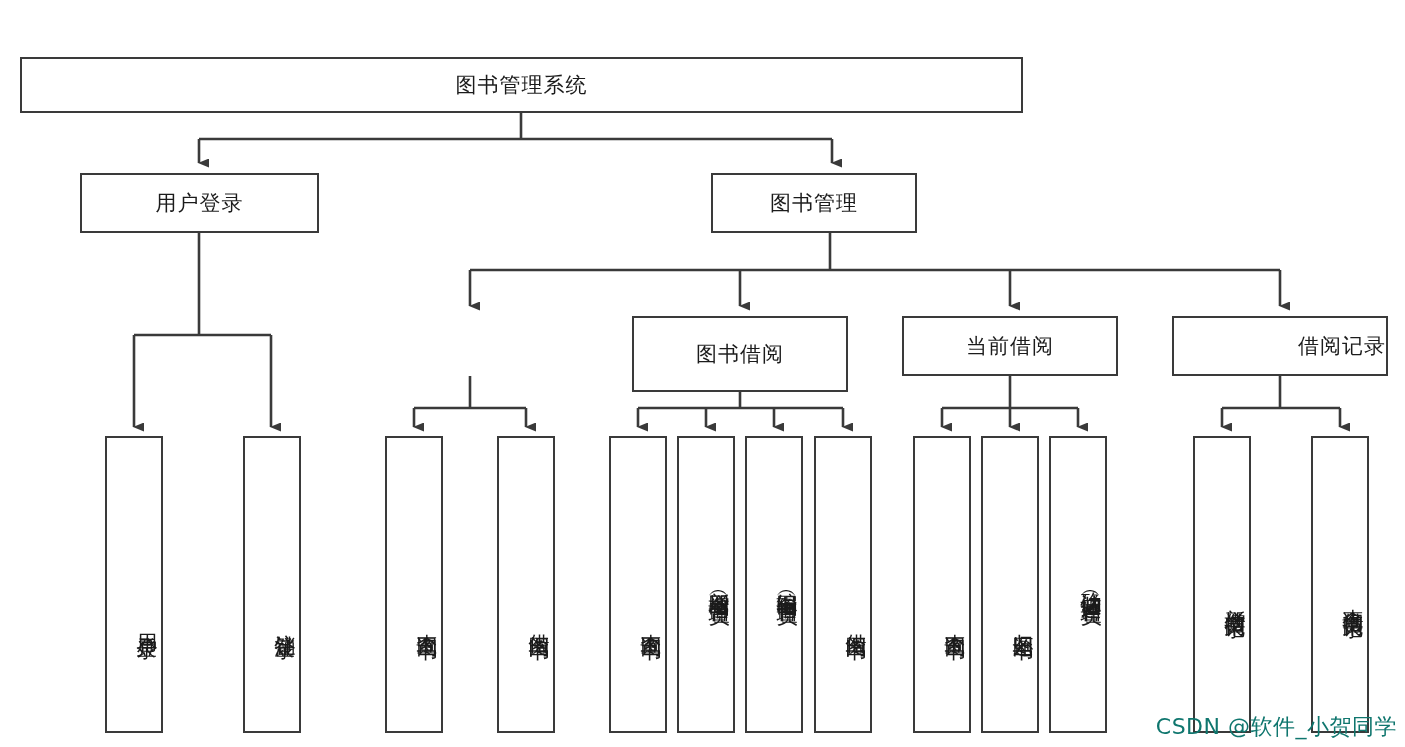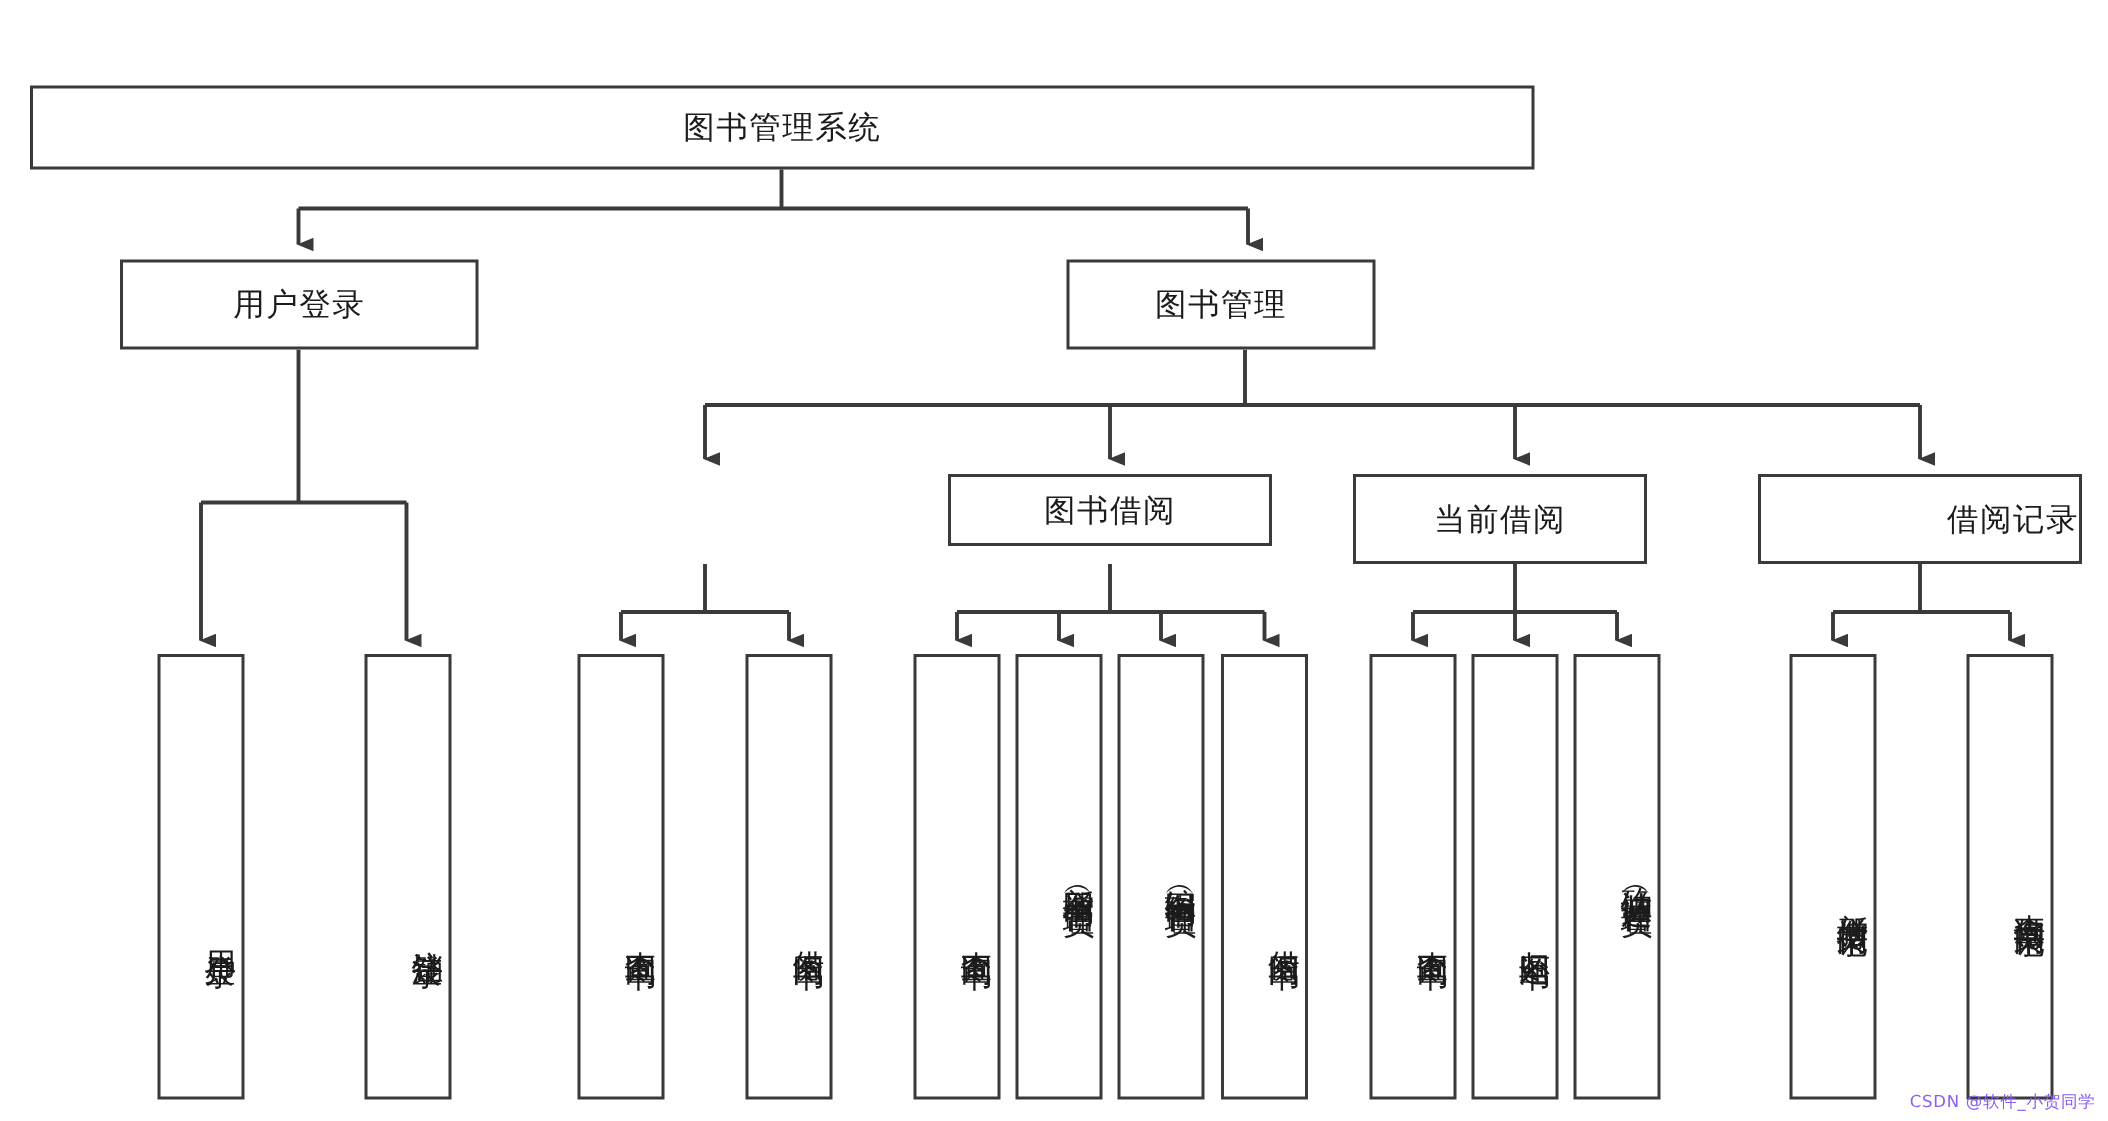"图书借阅" div.node { height: 48px -> 76px }
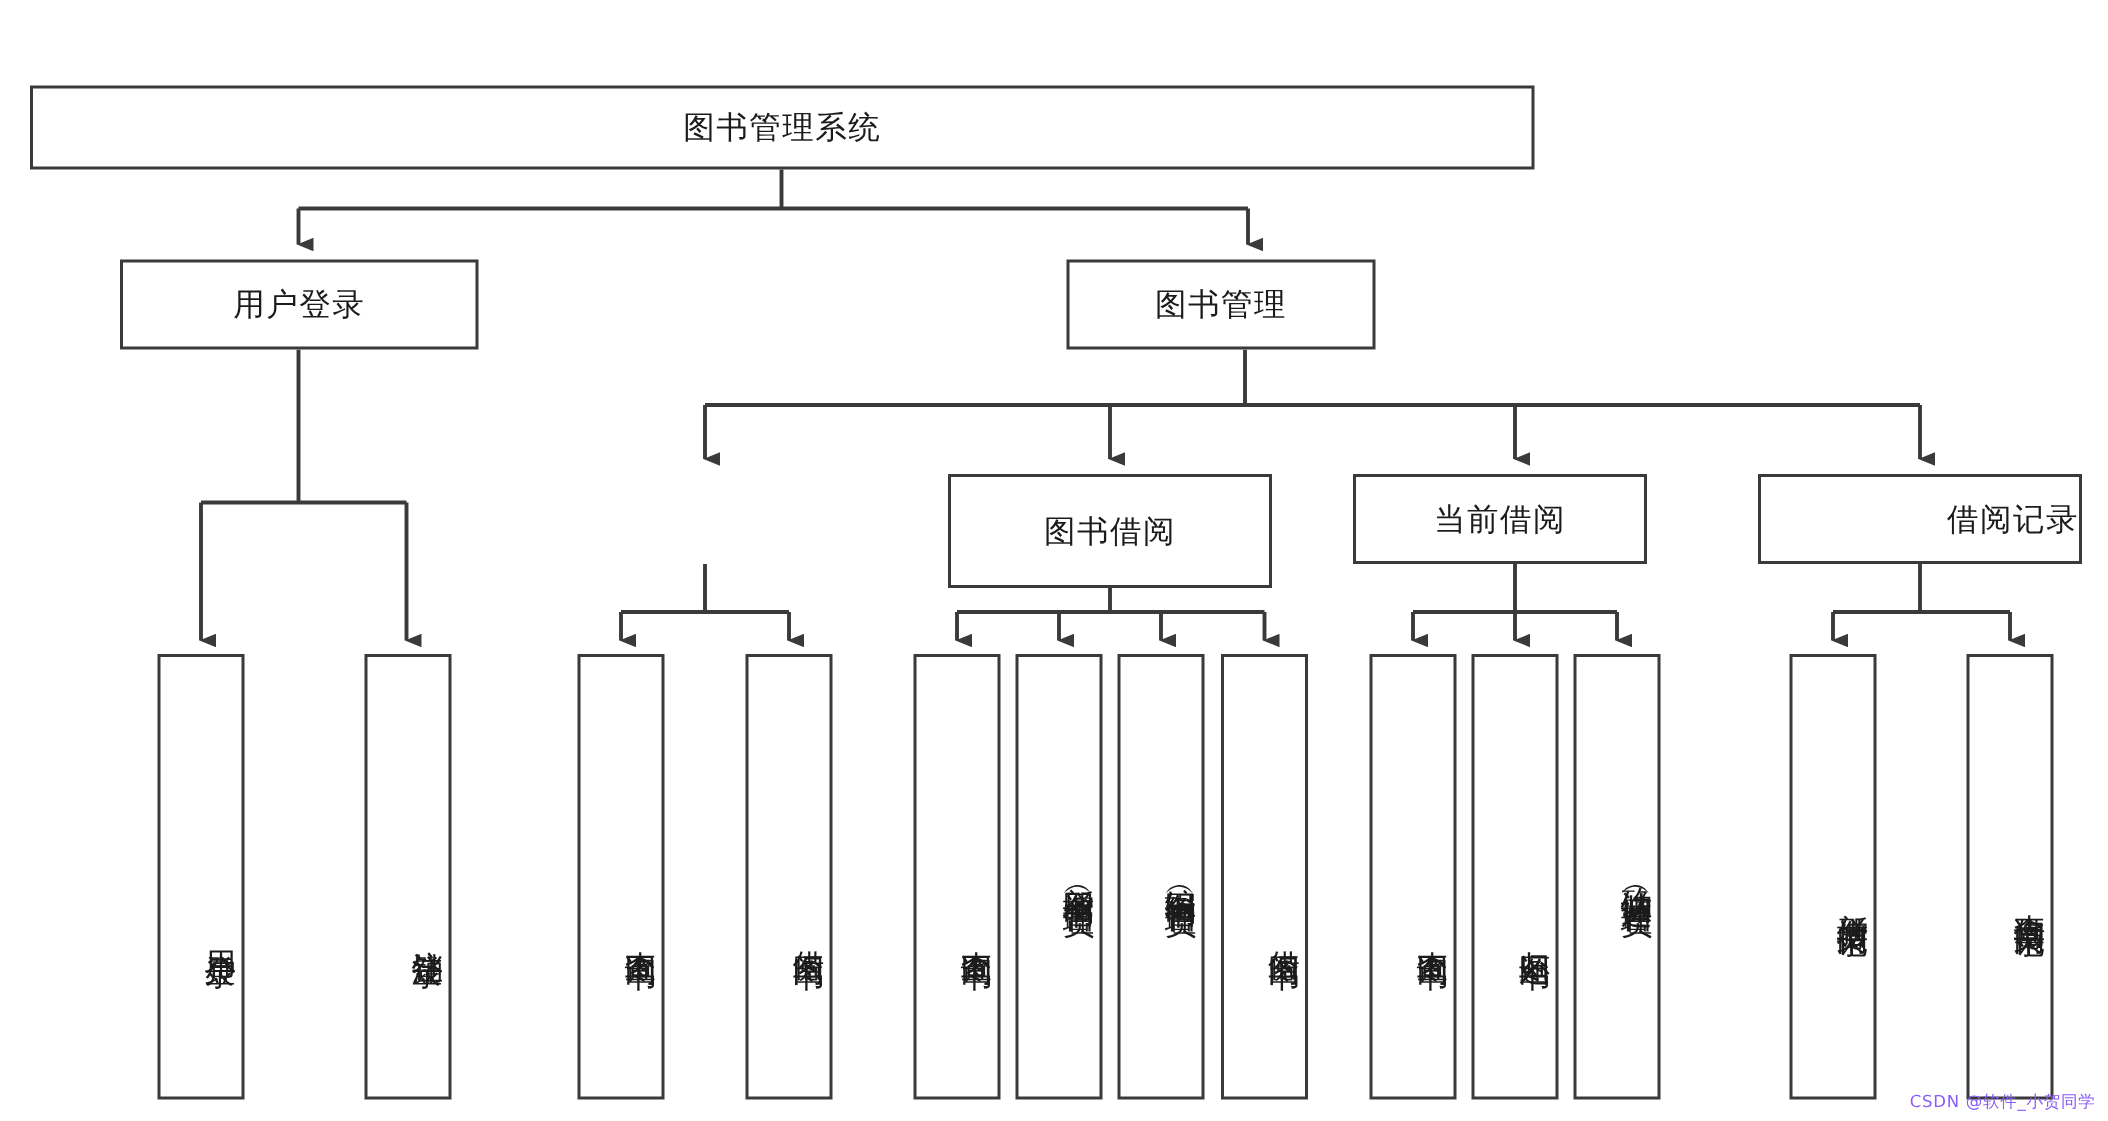"当前借阅" div.node { width: 196px -> 216px }
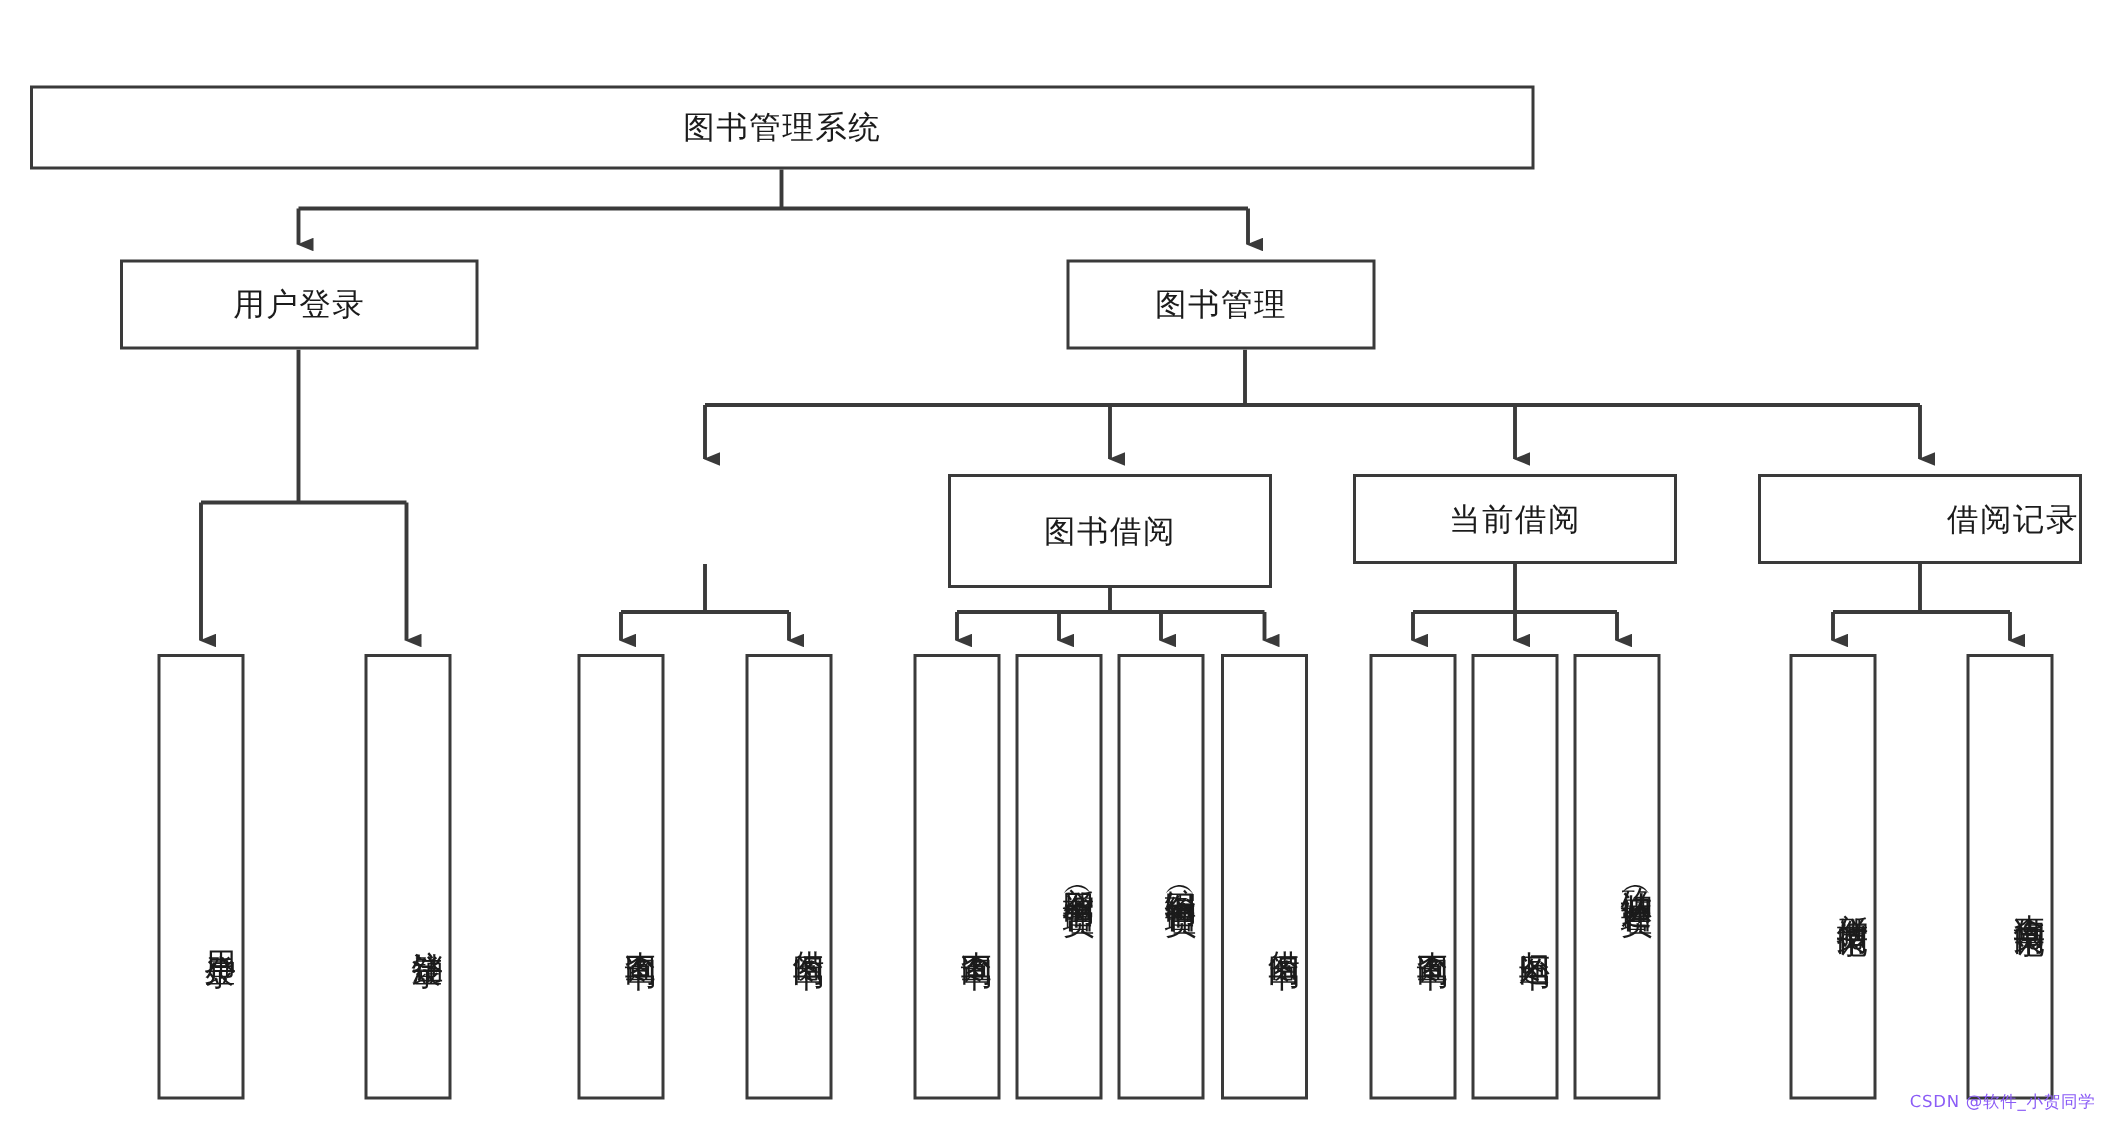"CSDN @软件_小贺同学" .watermark { color: #8b5cf6 -> #0f766e; font-size: 11px -> 22px }
